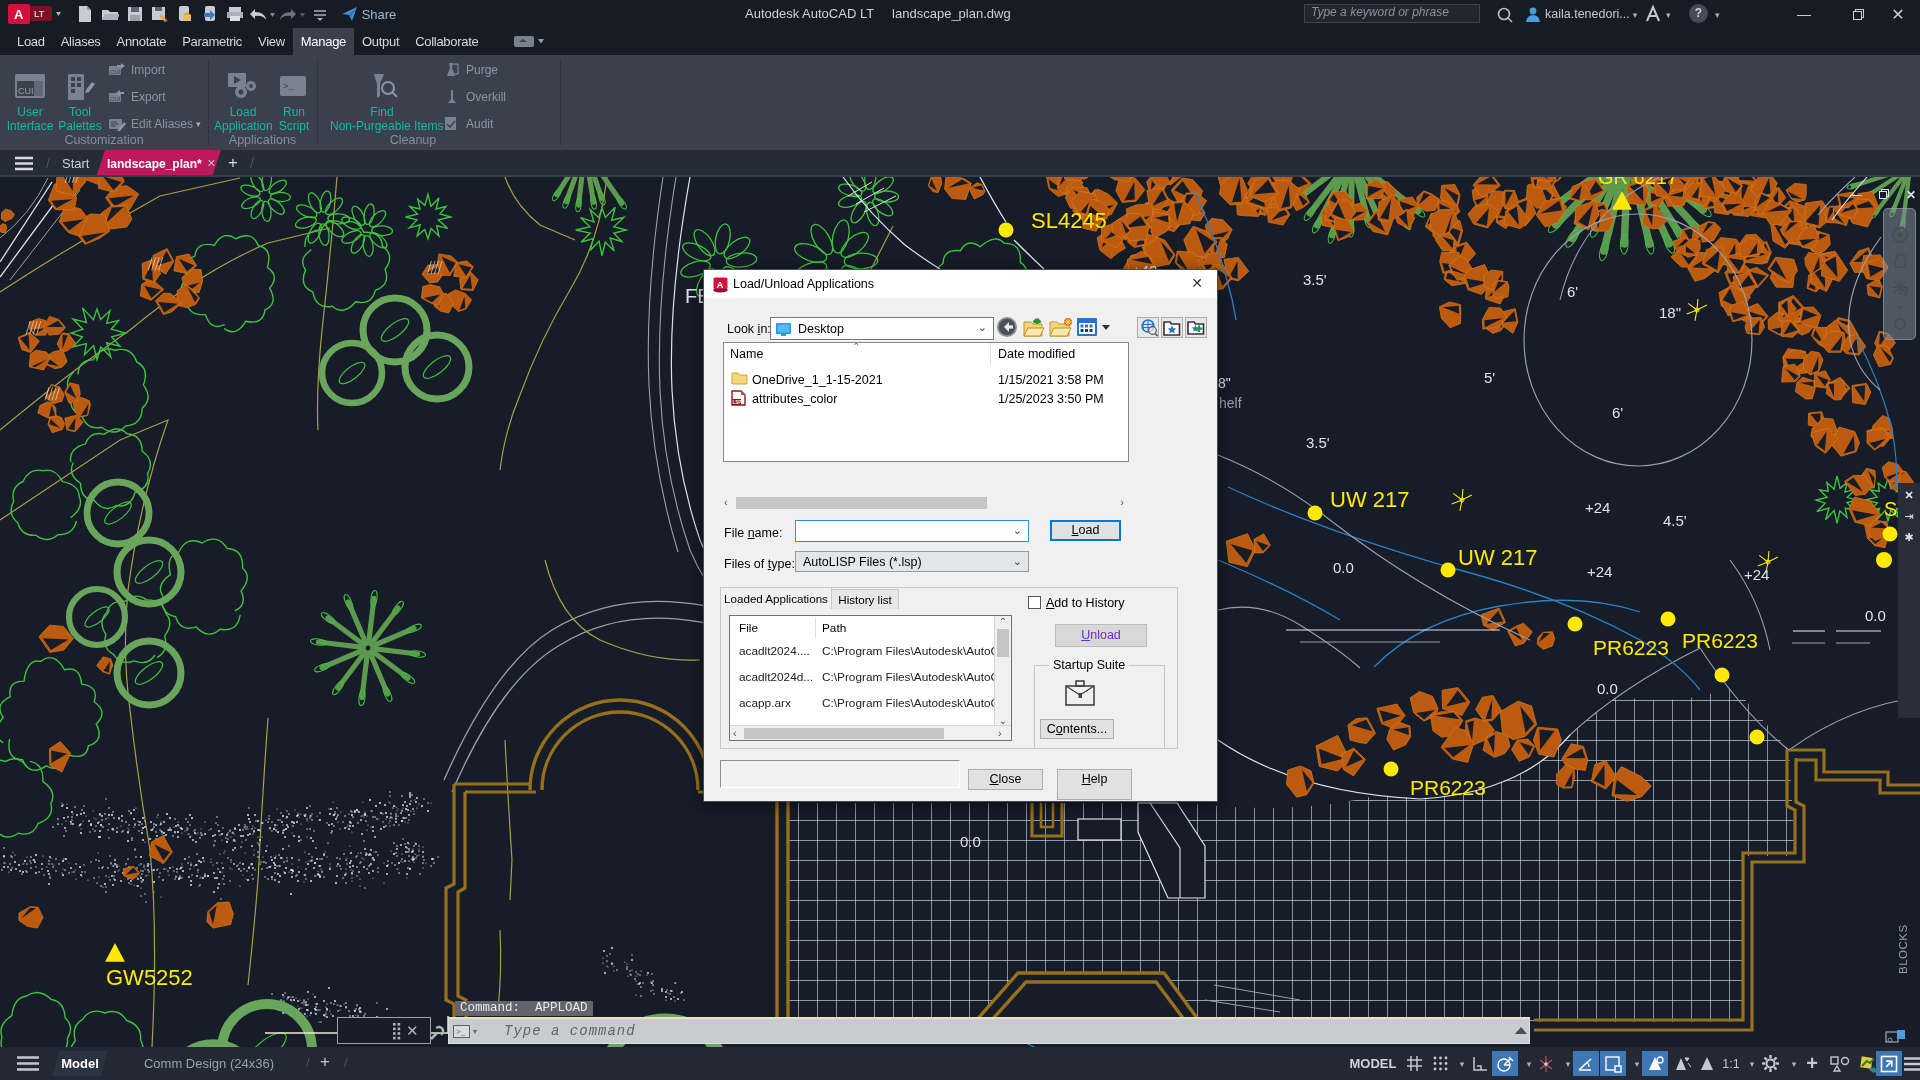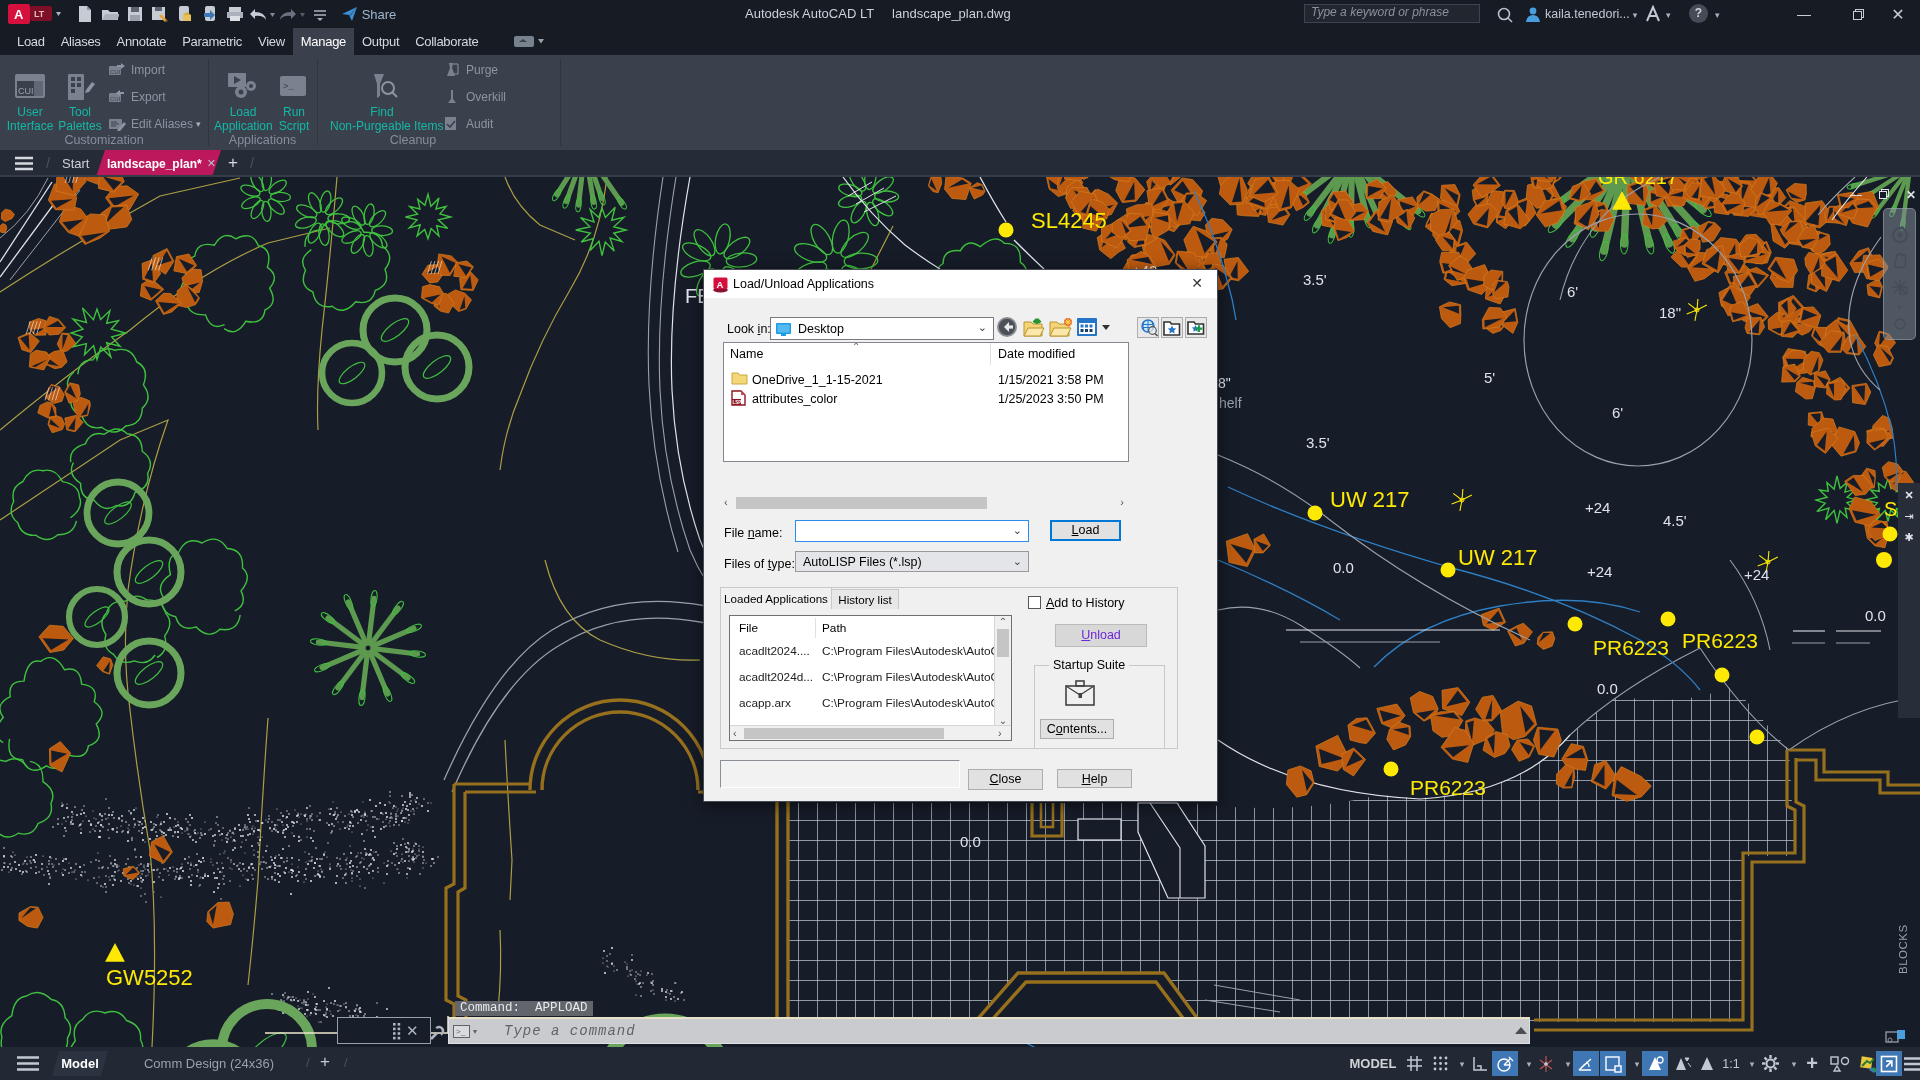"Help" div.btn { height: 19px -> 31px }
